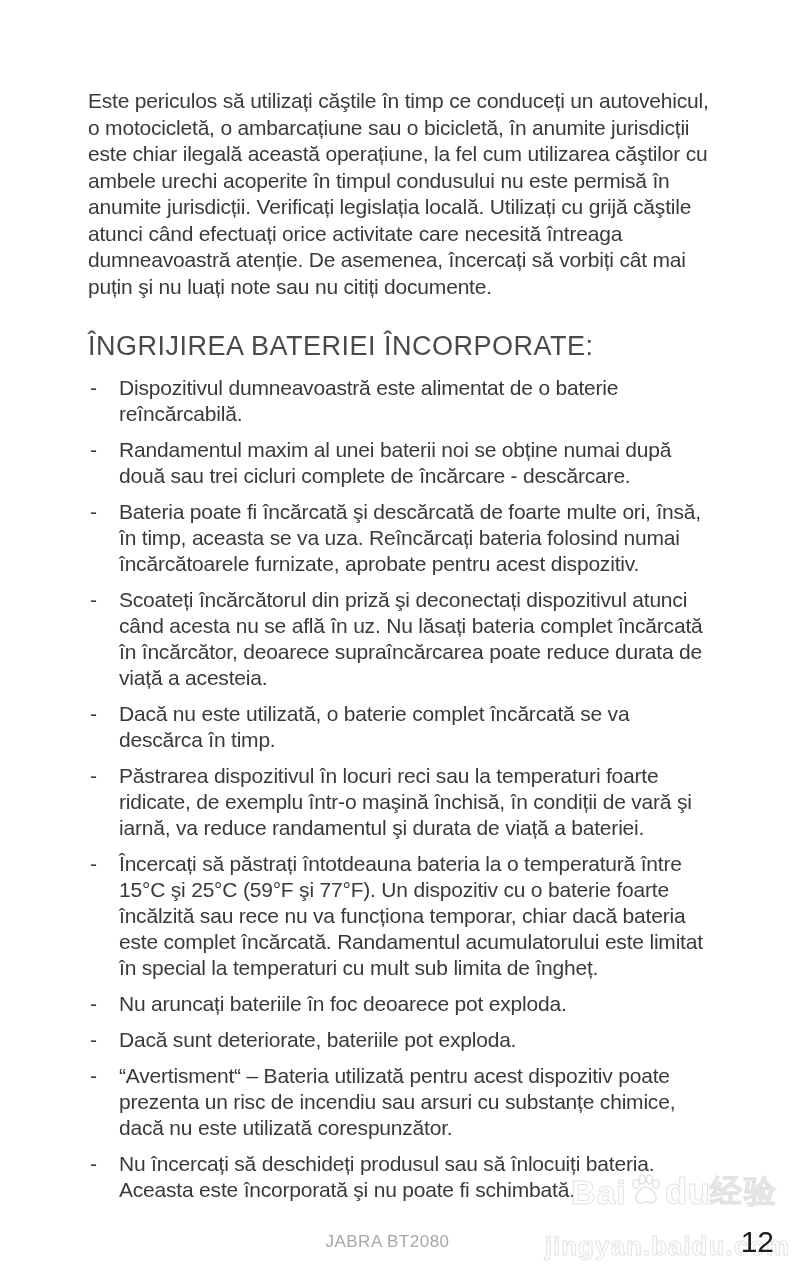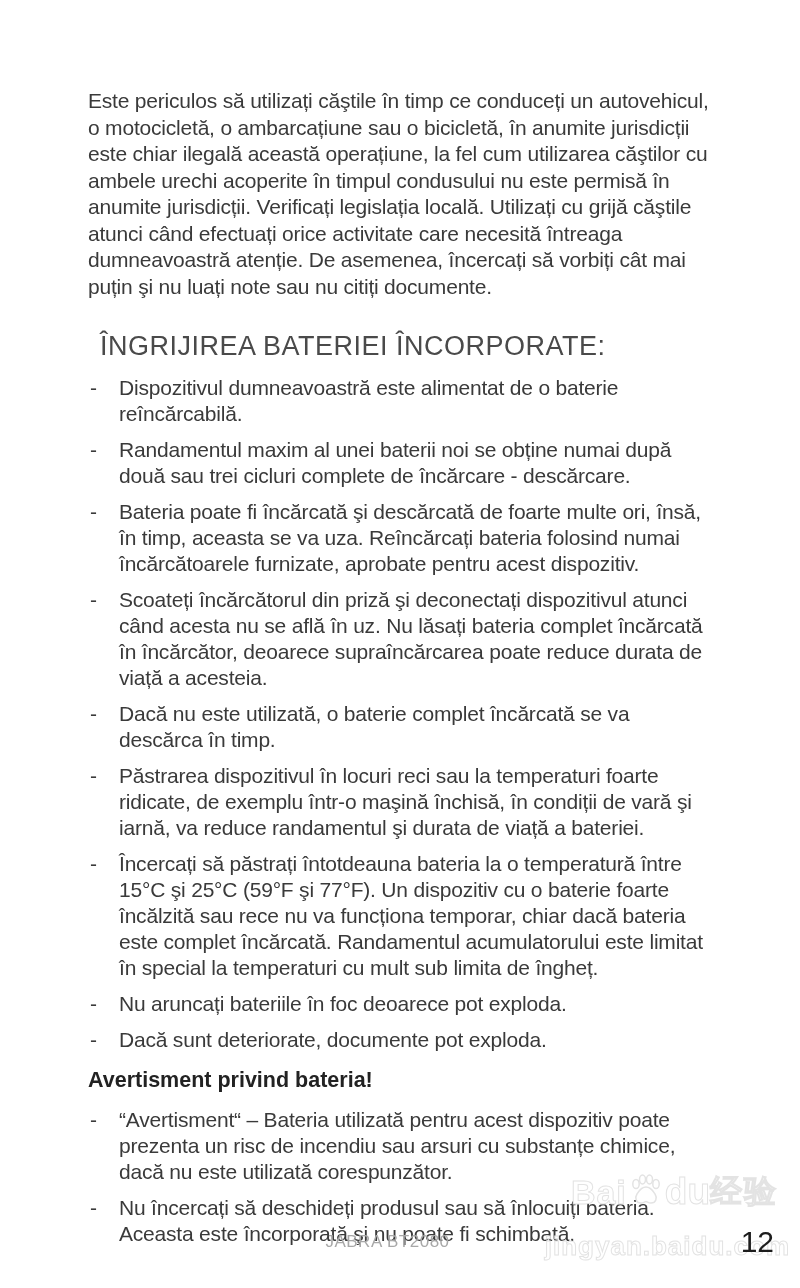"ÎNGRIJIREA BATERIEI ÎNCORPORATE:" .section-heading { margin: 31px 0 14px 12px -> 31px 0 14px 0 }
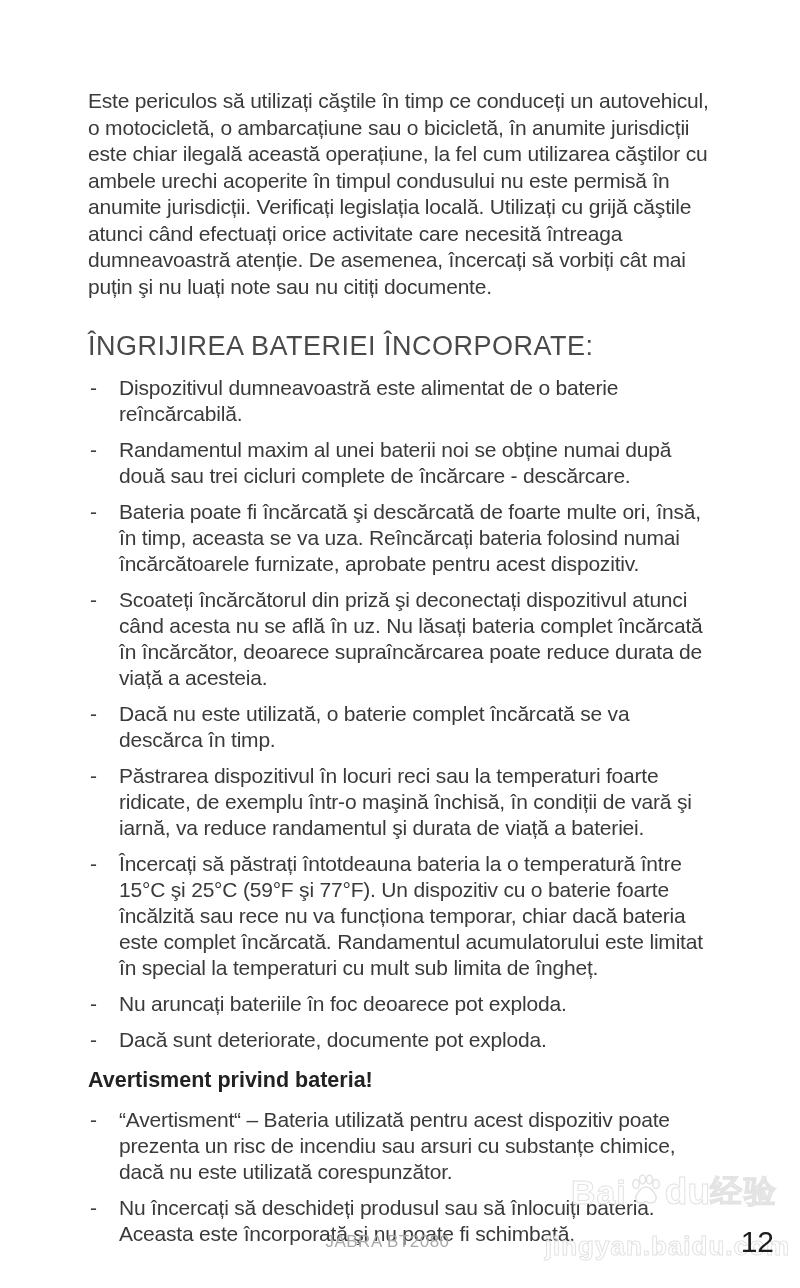"Dacă sunt deteriorate, documente pot" span.btxt { text: documente -> bateriile }
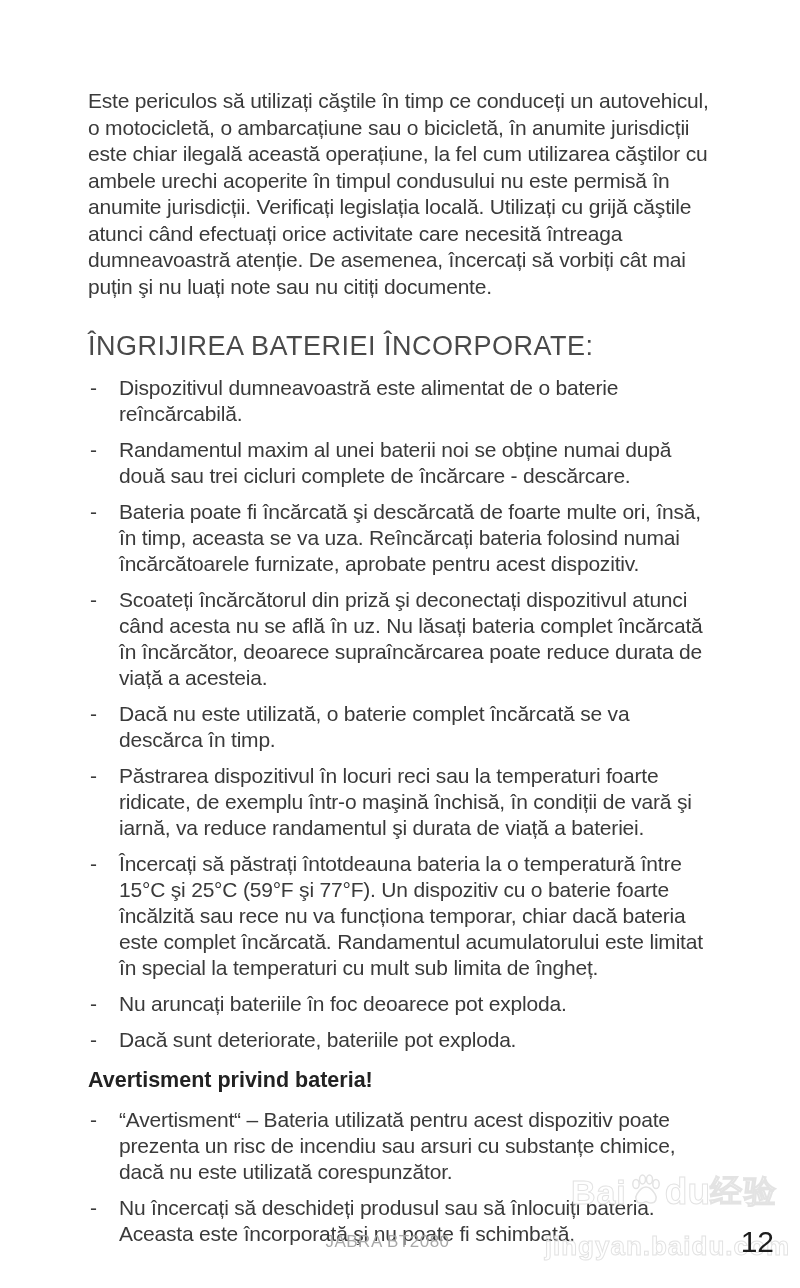"Avertisment privind bateria!" h2.warning-heading { html: <h2>Avertisment privind bateria!</h2> -> none }
